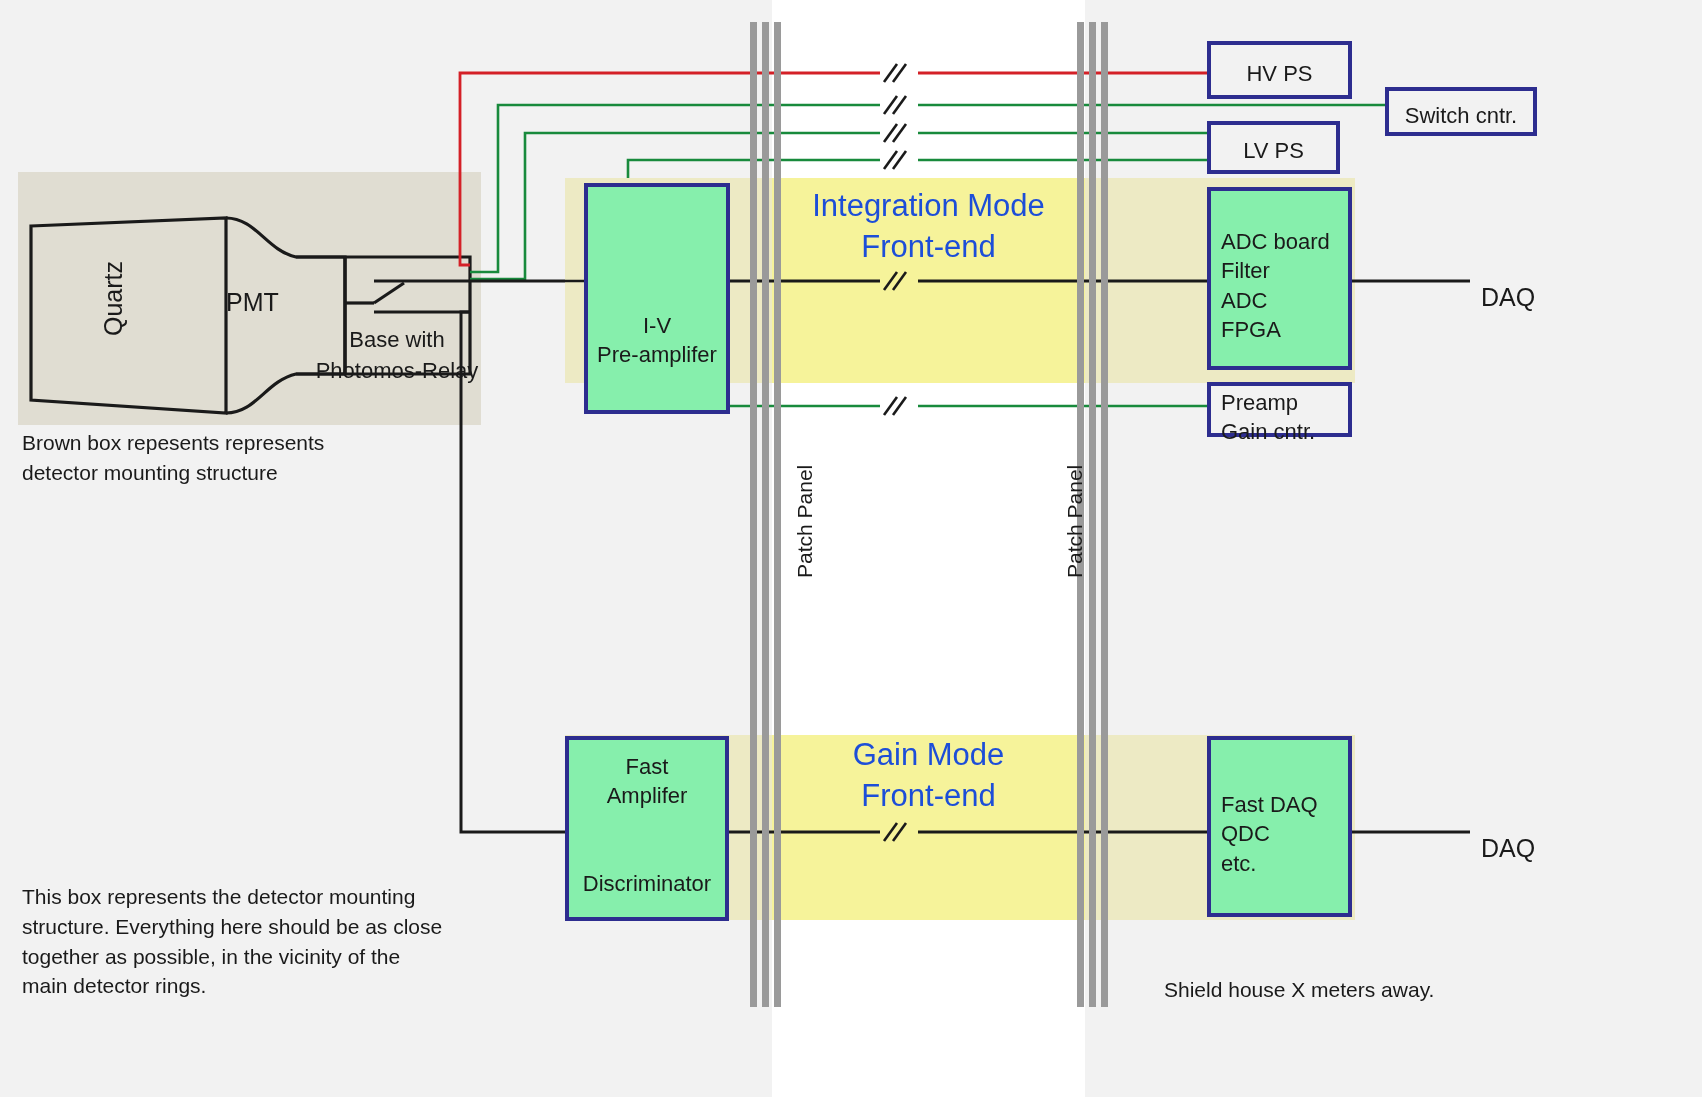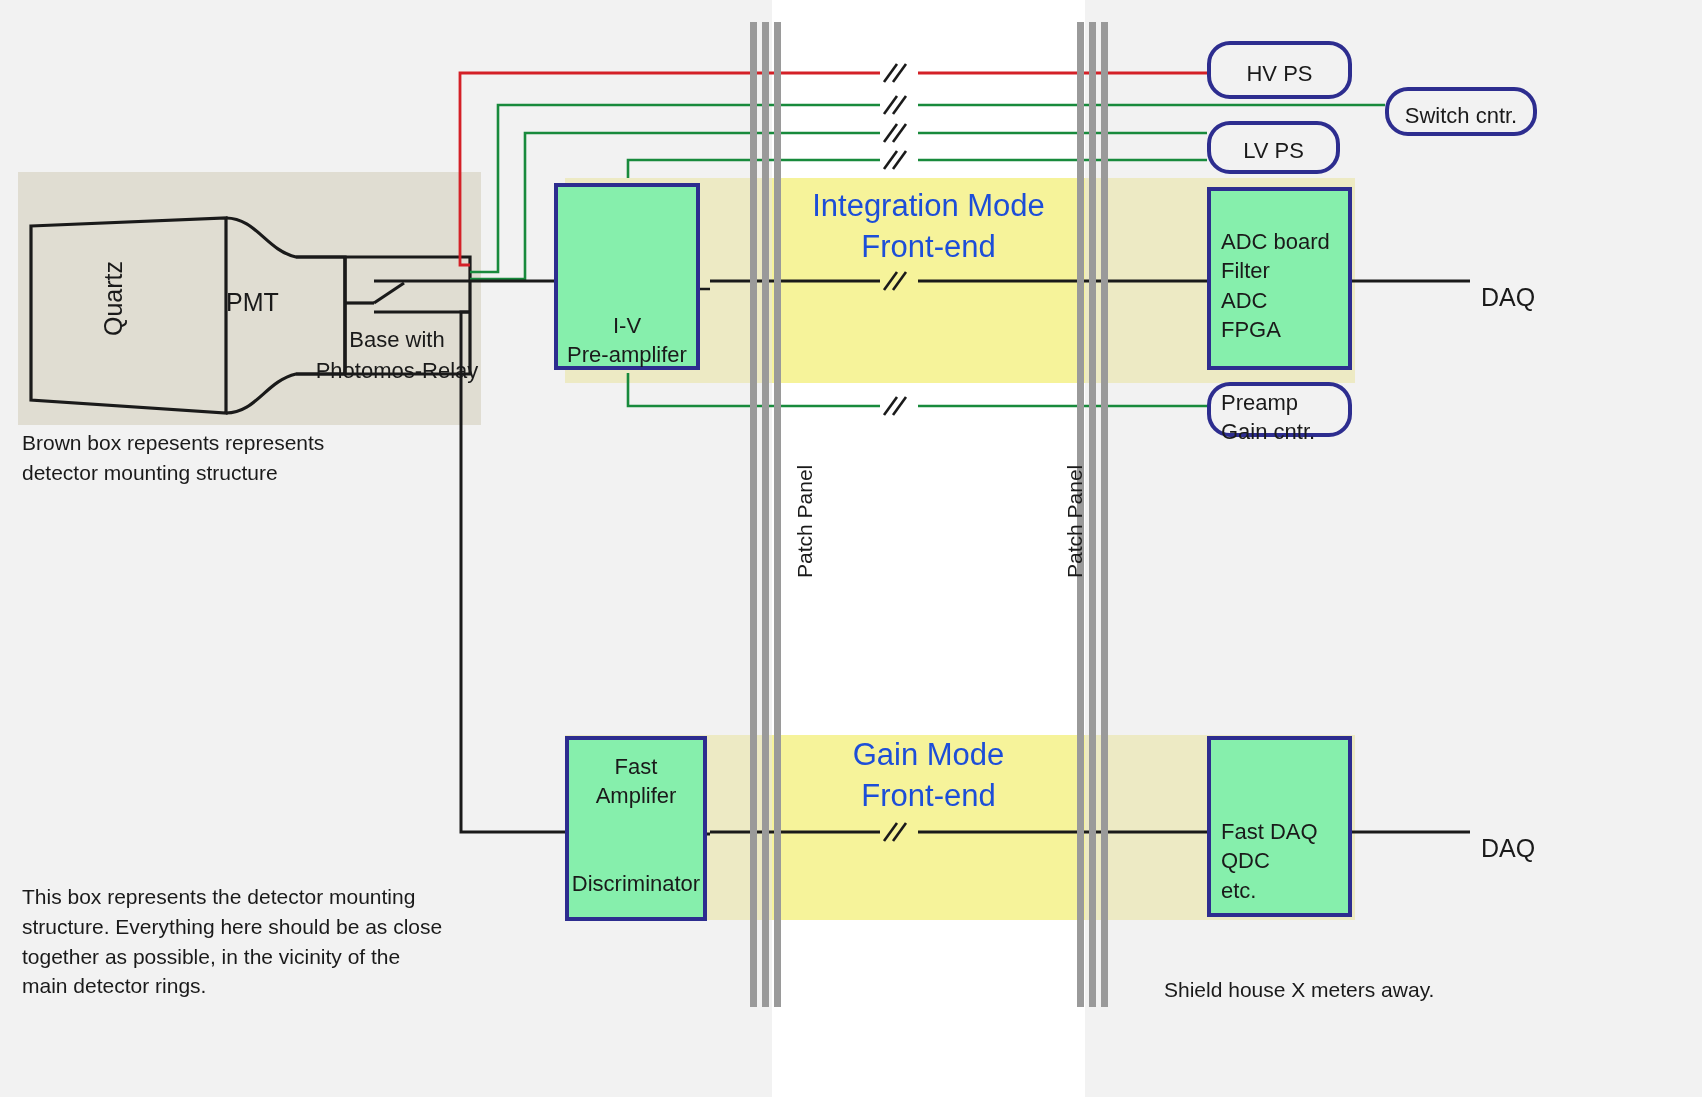"HV PS" .blue-box.fill-gray { border-radius: 23px -> none }
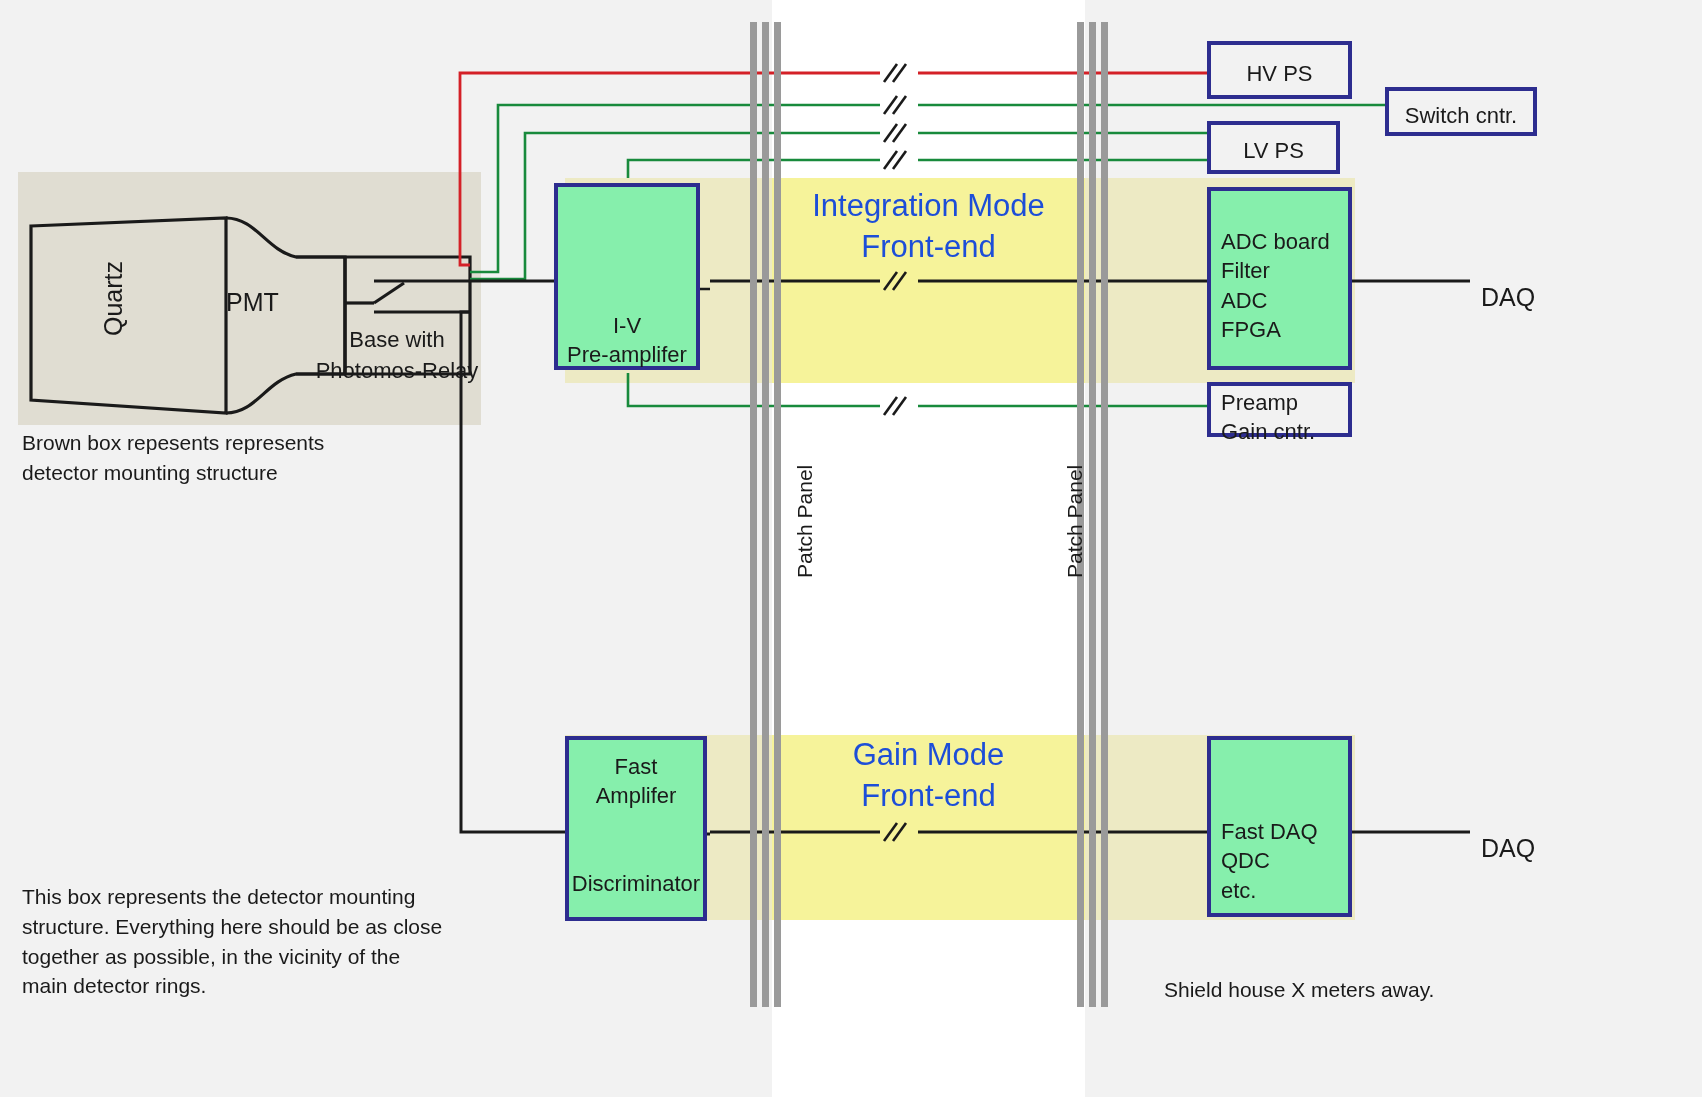"I-V" div.blue-box { height: 187px -> 231px; left: 554px -> 584px }
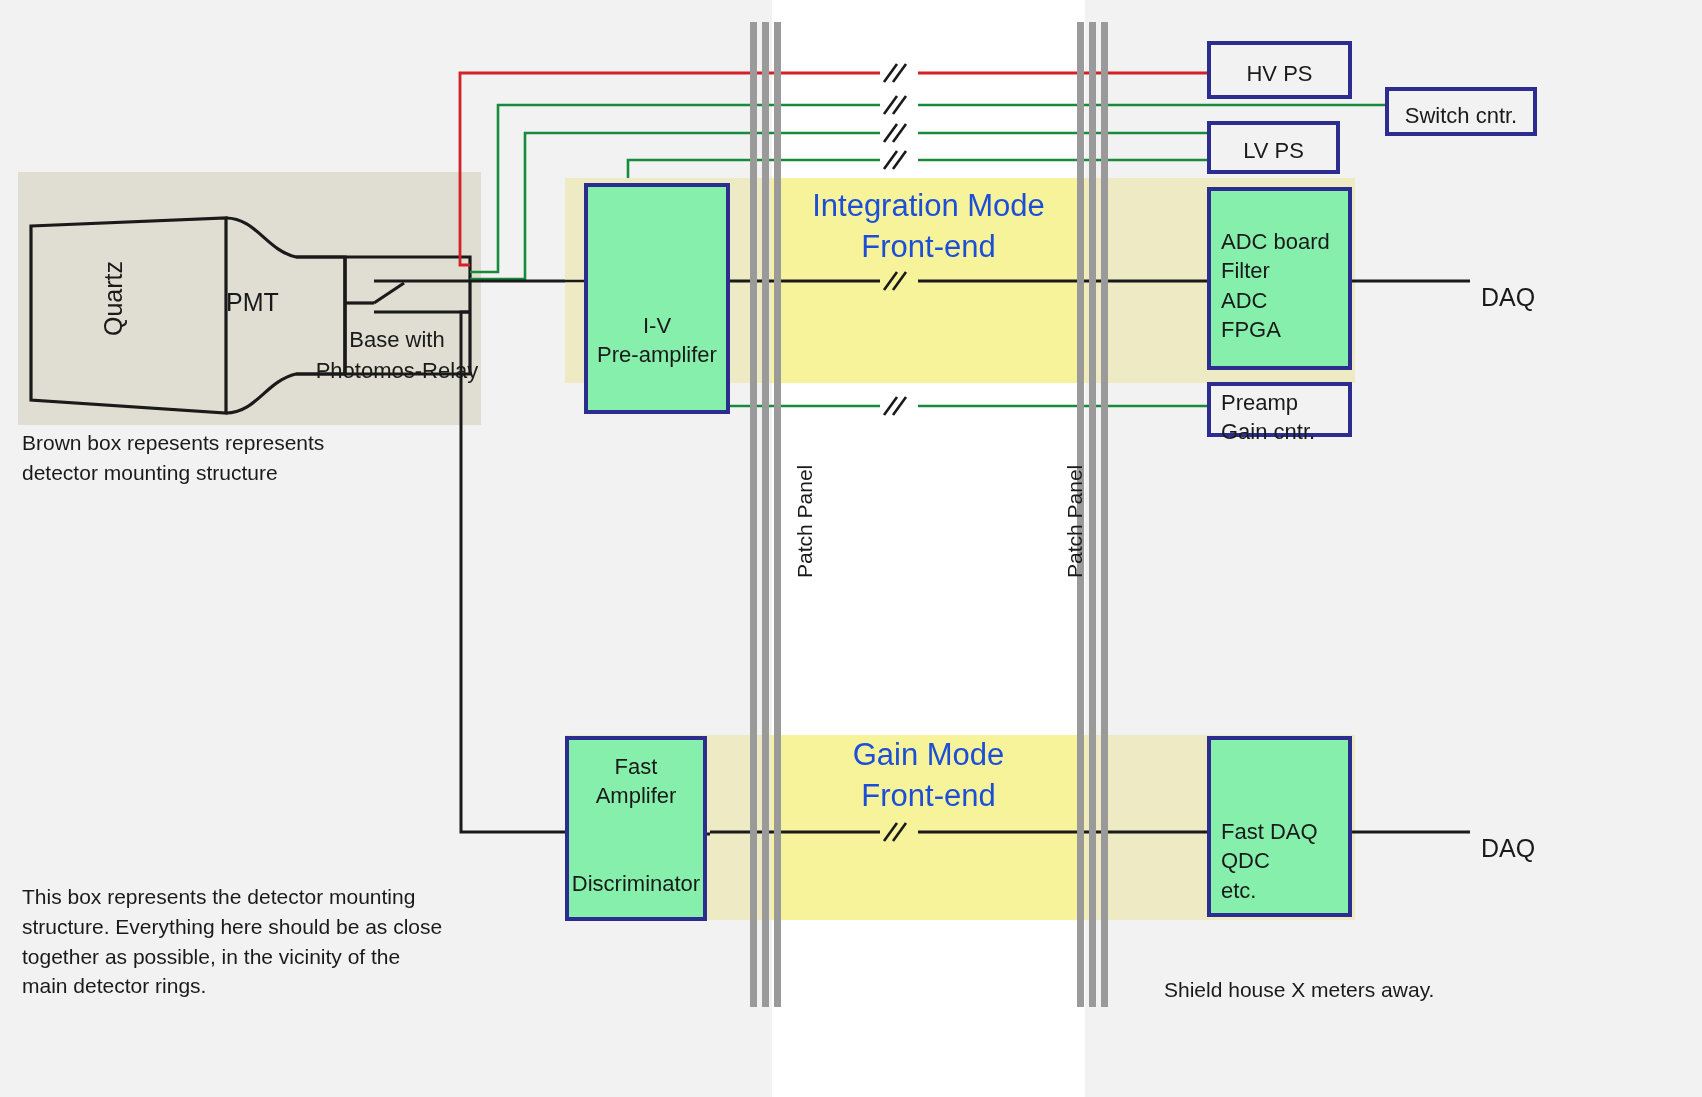"Fast" div.blue-box { width: 142px -> 164px }
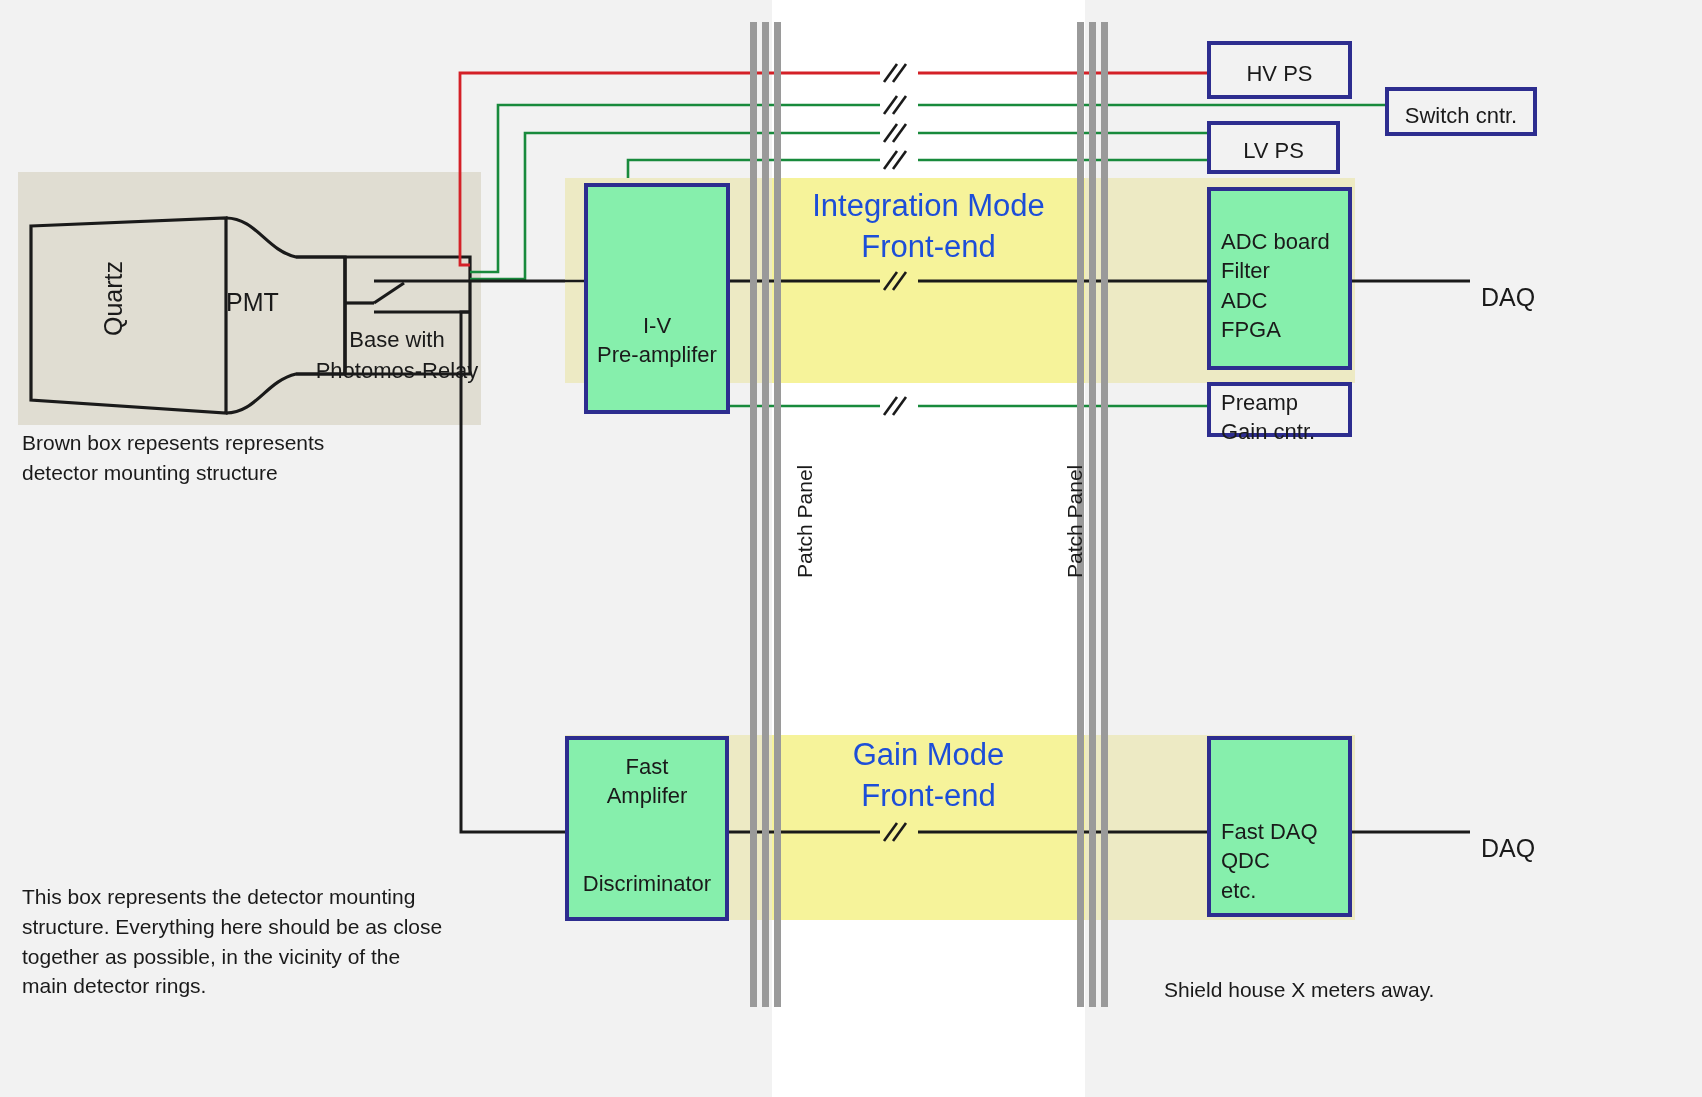"Fast DAQ" div.bb-label { margin-top: 27px -> none }
